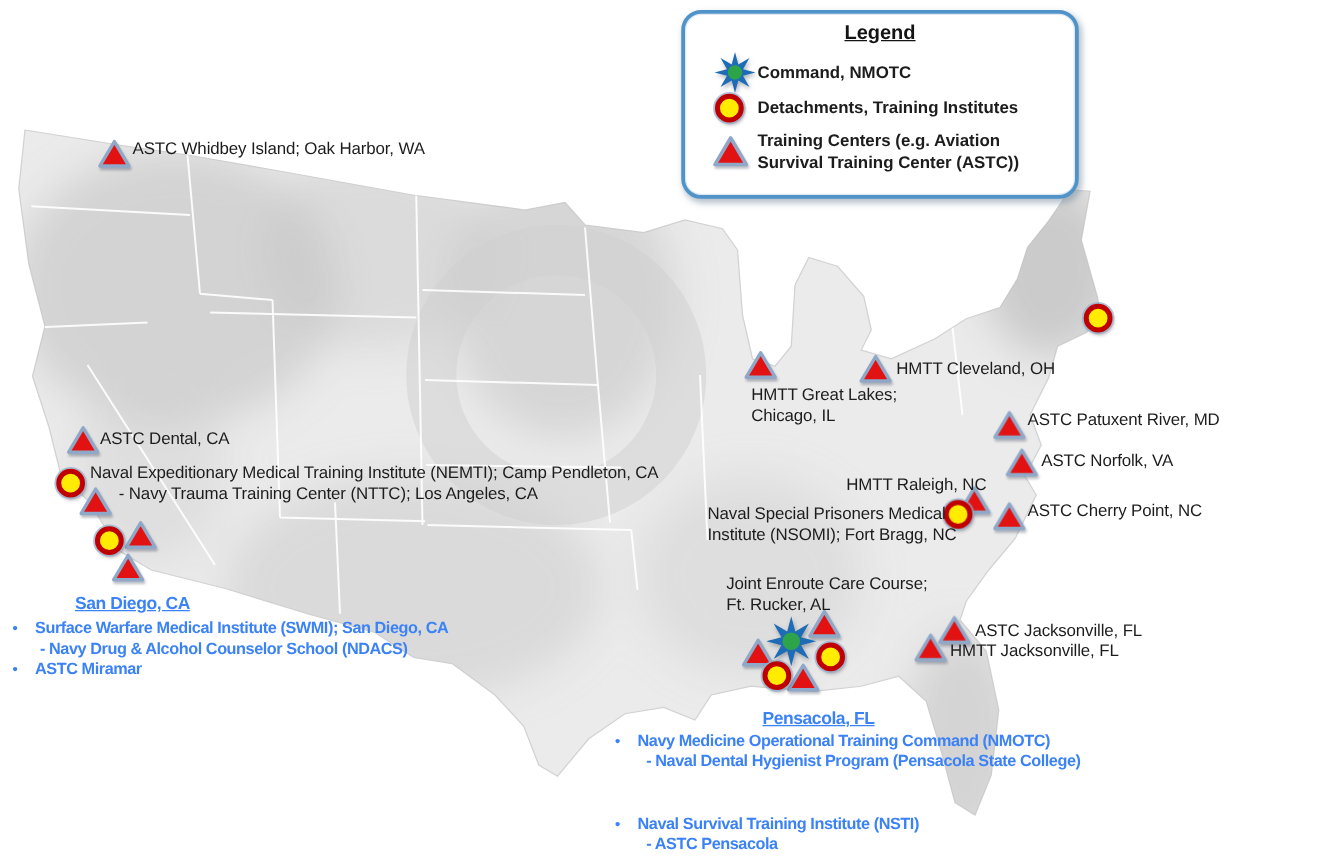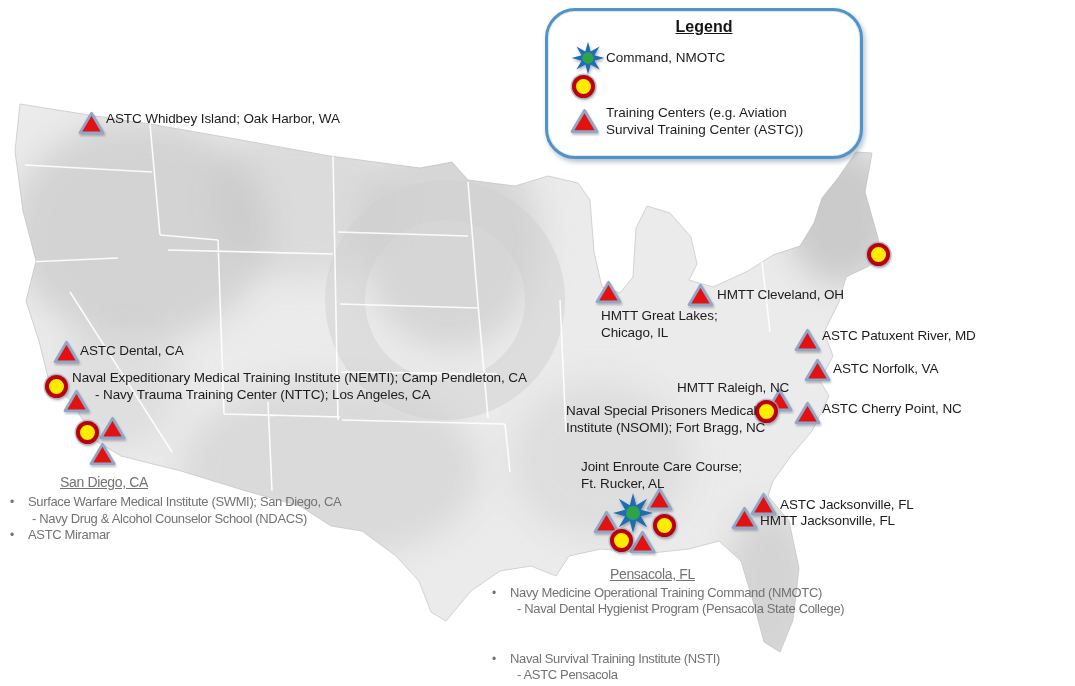"Legend" #legend { border-radius: 30px -> 16px }
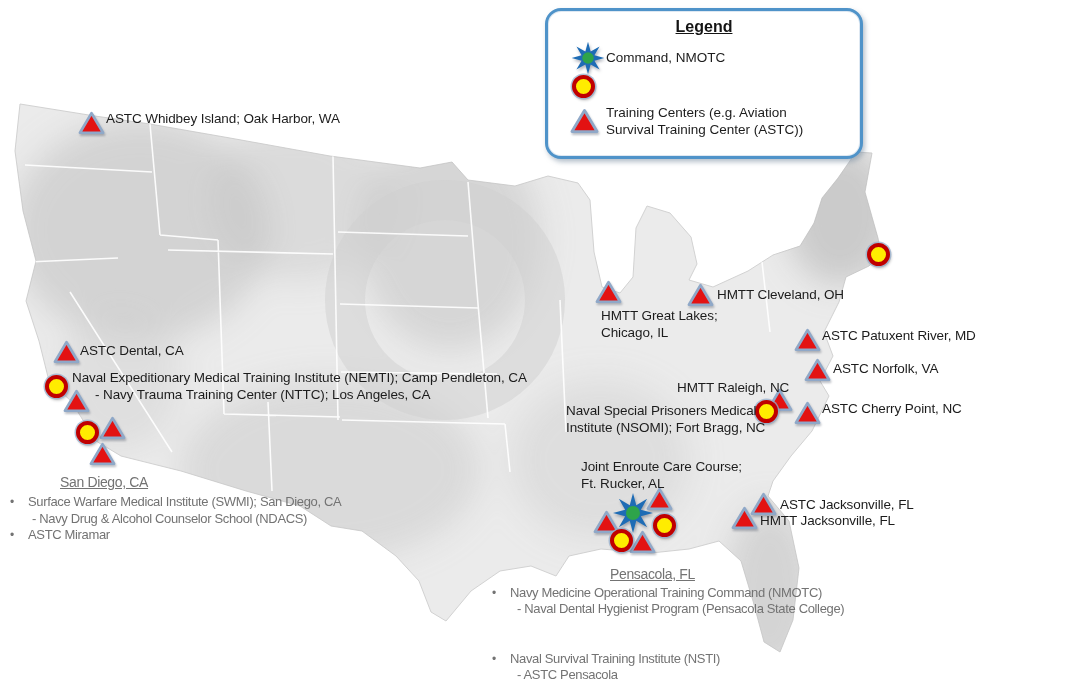"Command, NMOTC" #legend .lg-label { font-weight: none -> bold }
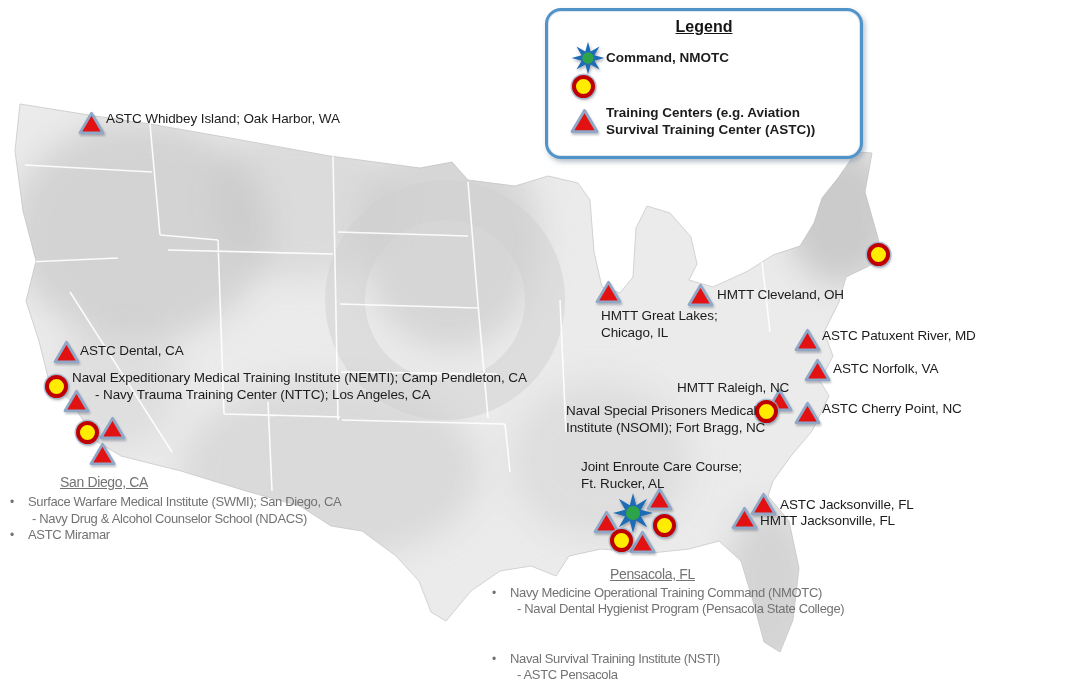"Detachments, Training Institutes" div.lg-label { html: none -> <div>Detachments, Training Institutes</div> }
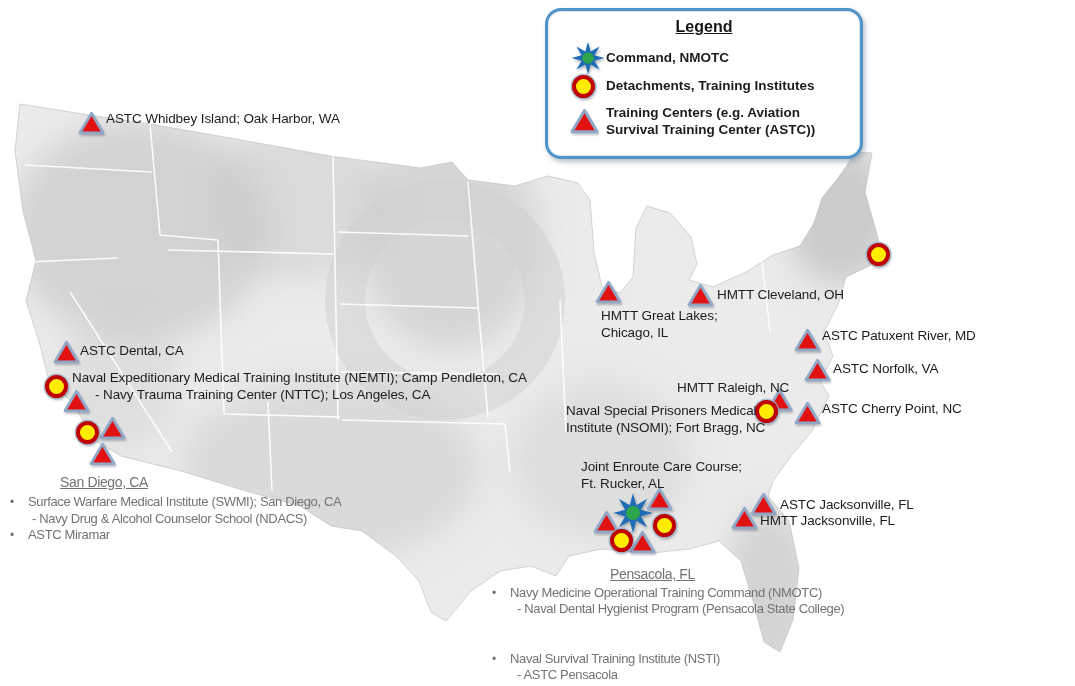"San Diego, CA" .blk { color: #737373 -> #3b82f6; font-weight: 400 -> 700 }
